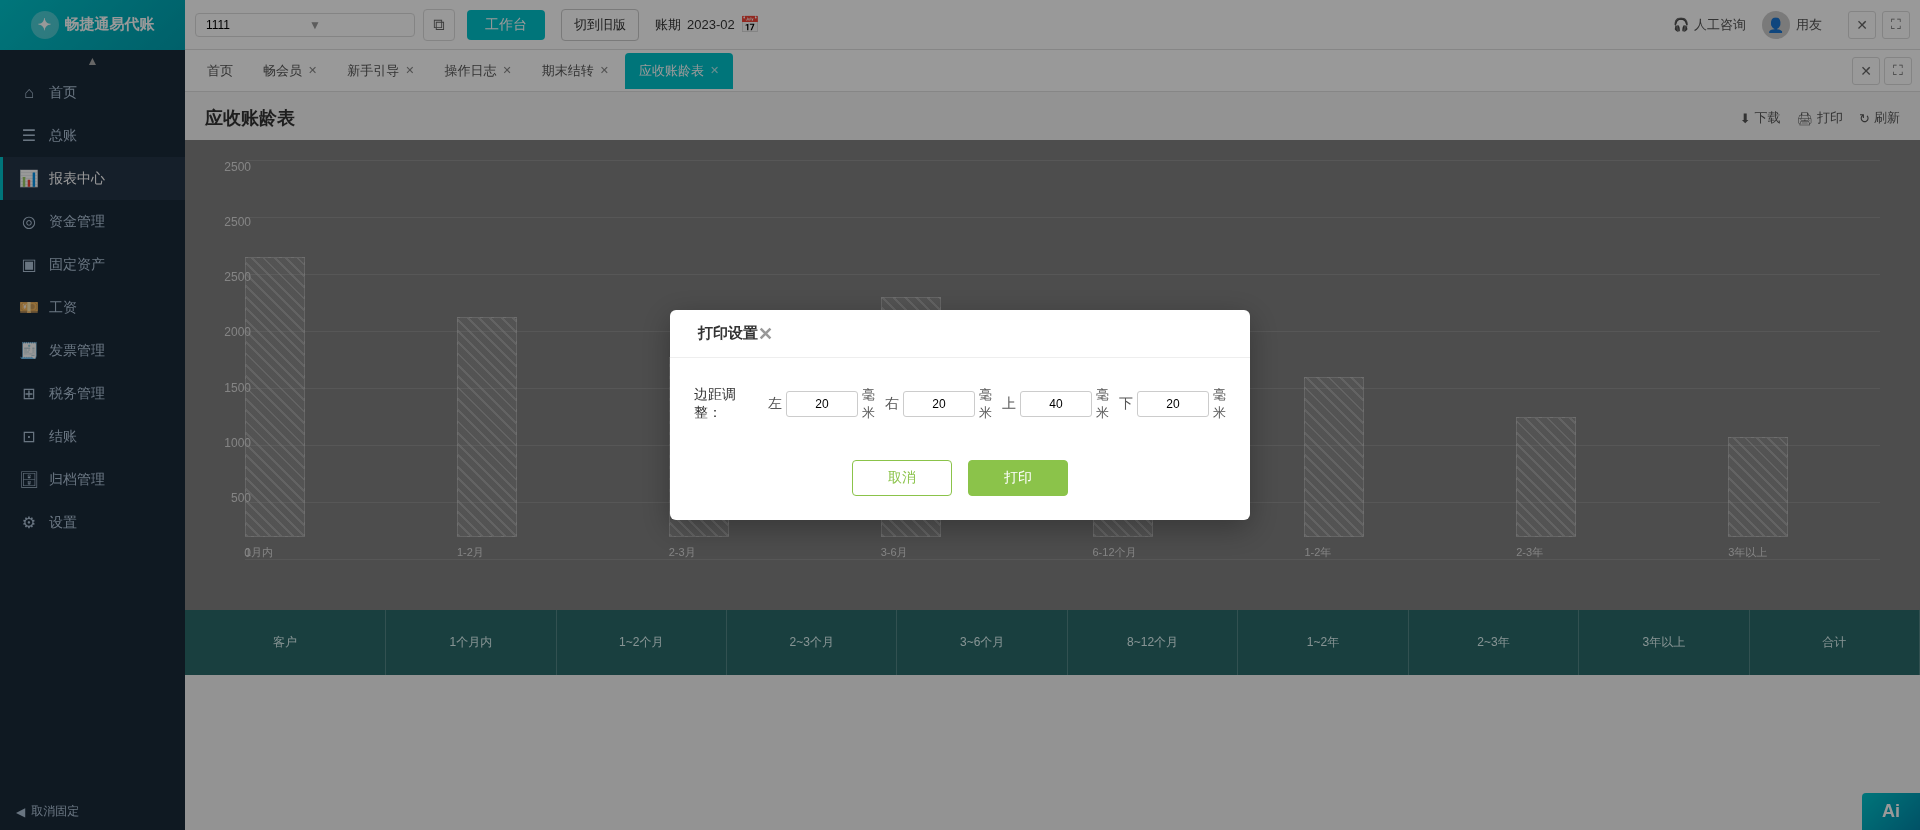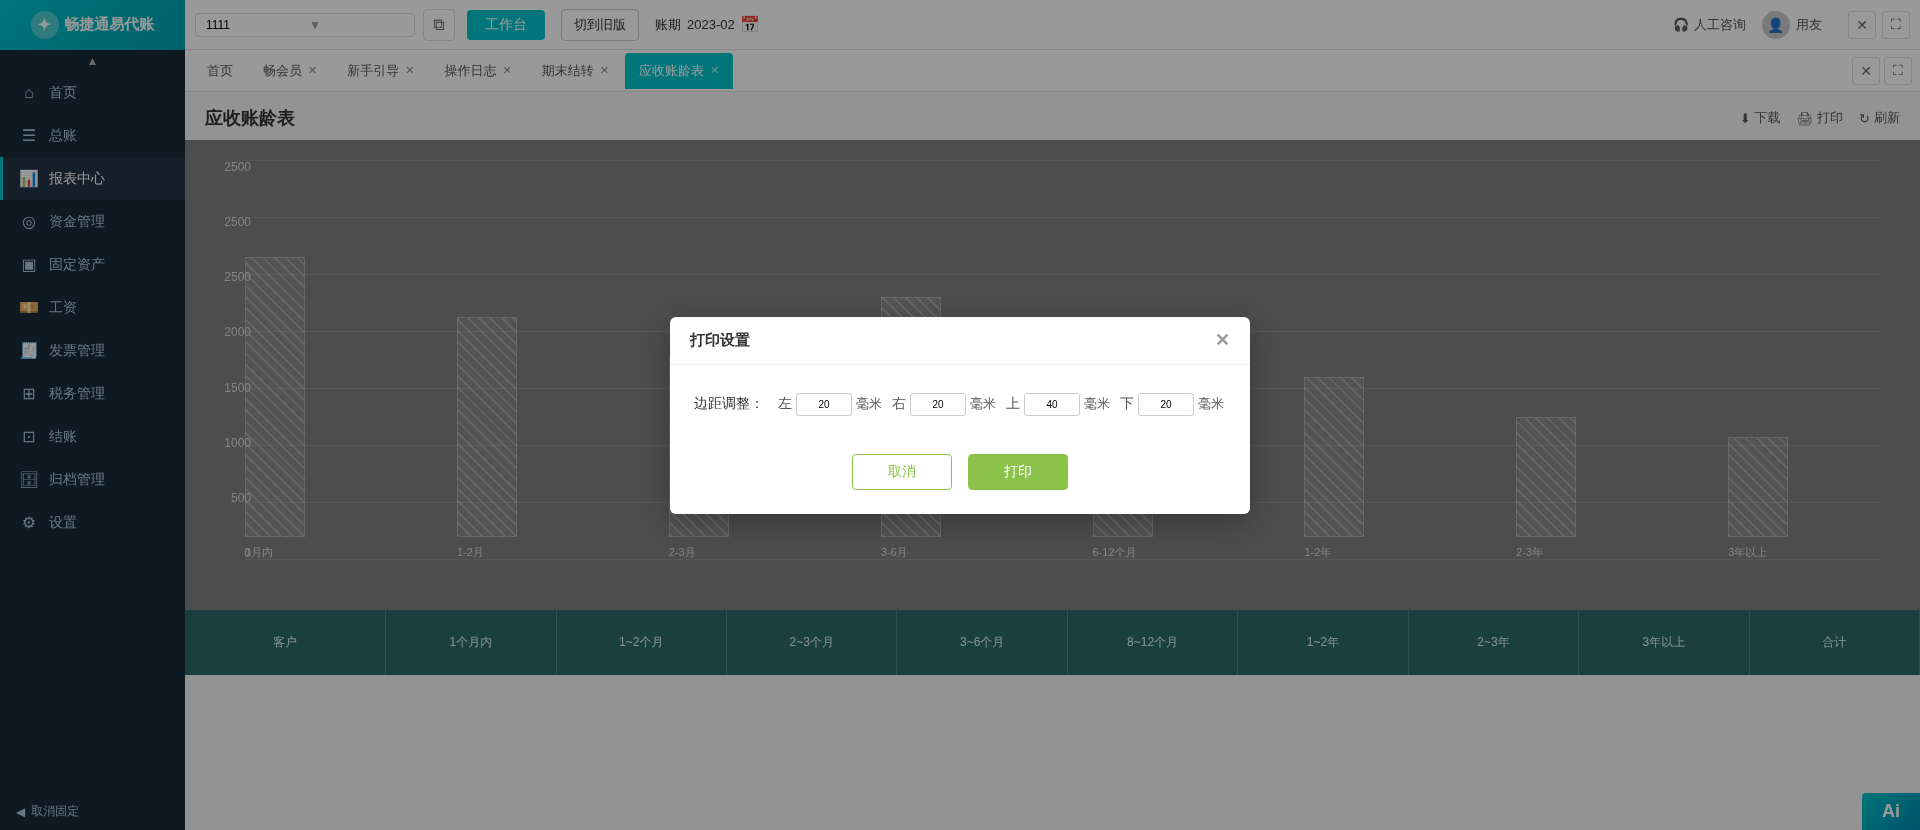"打印设置" .modal-header { justify-content: space-between -> none; padding: 14px 20px -> 14px 28px }
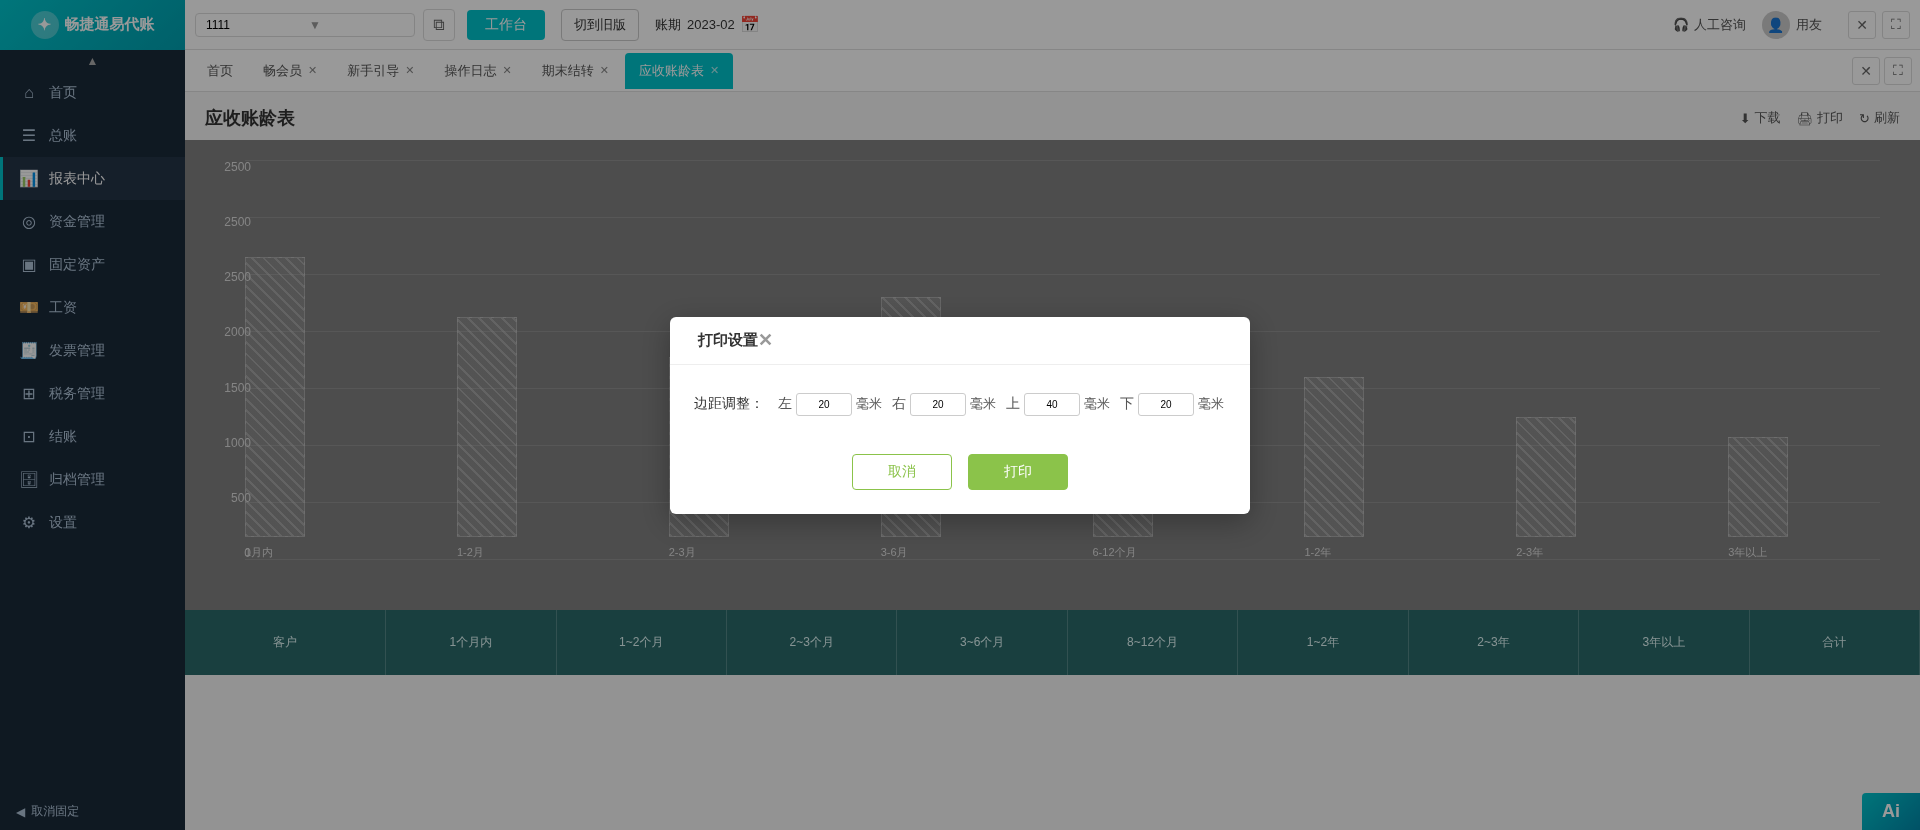"20" .margin-input { font-size: 10px -> 12px; width: 56px -> 72px }
